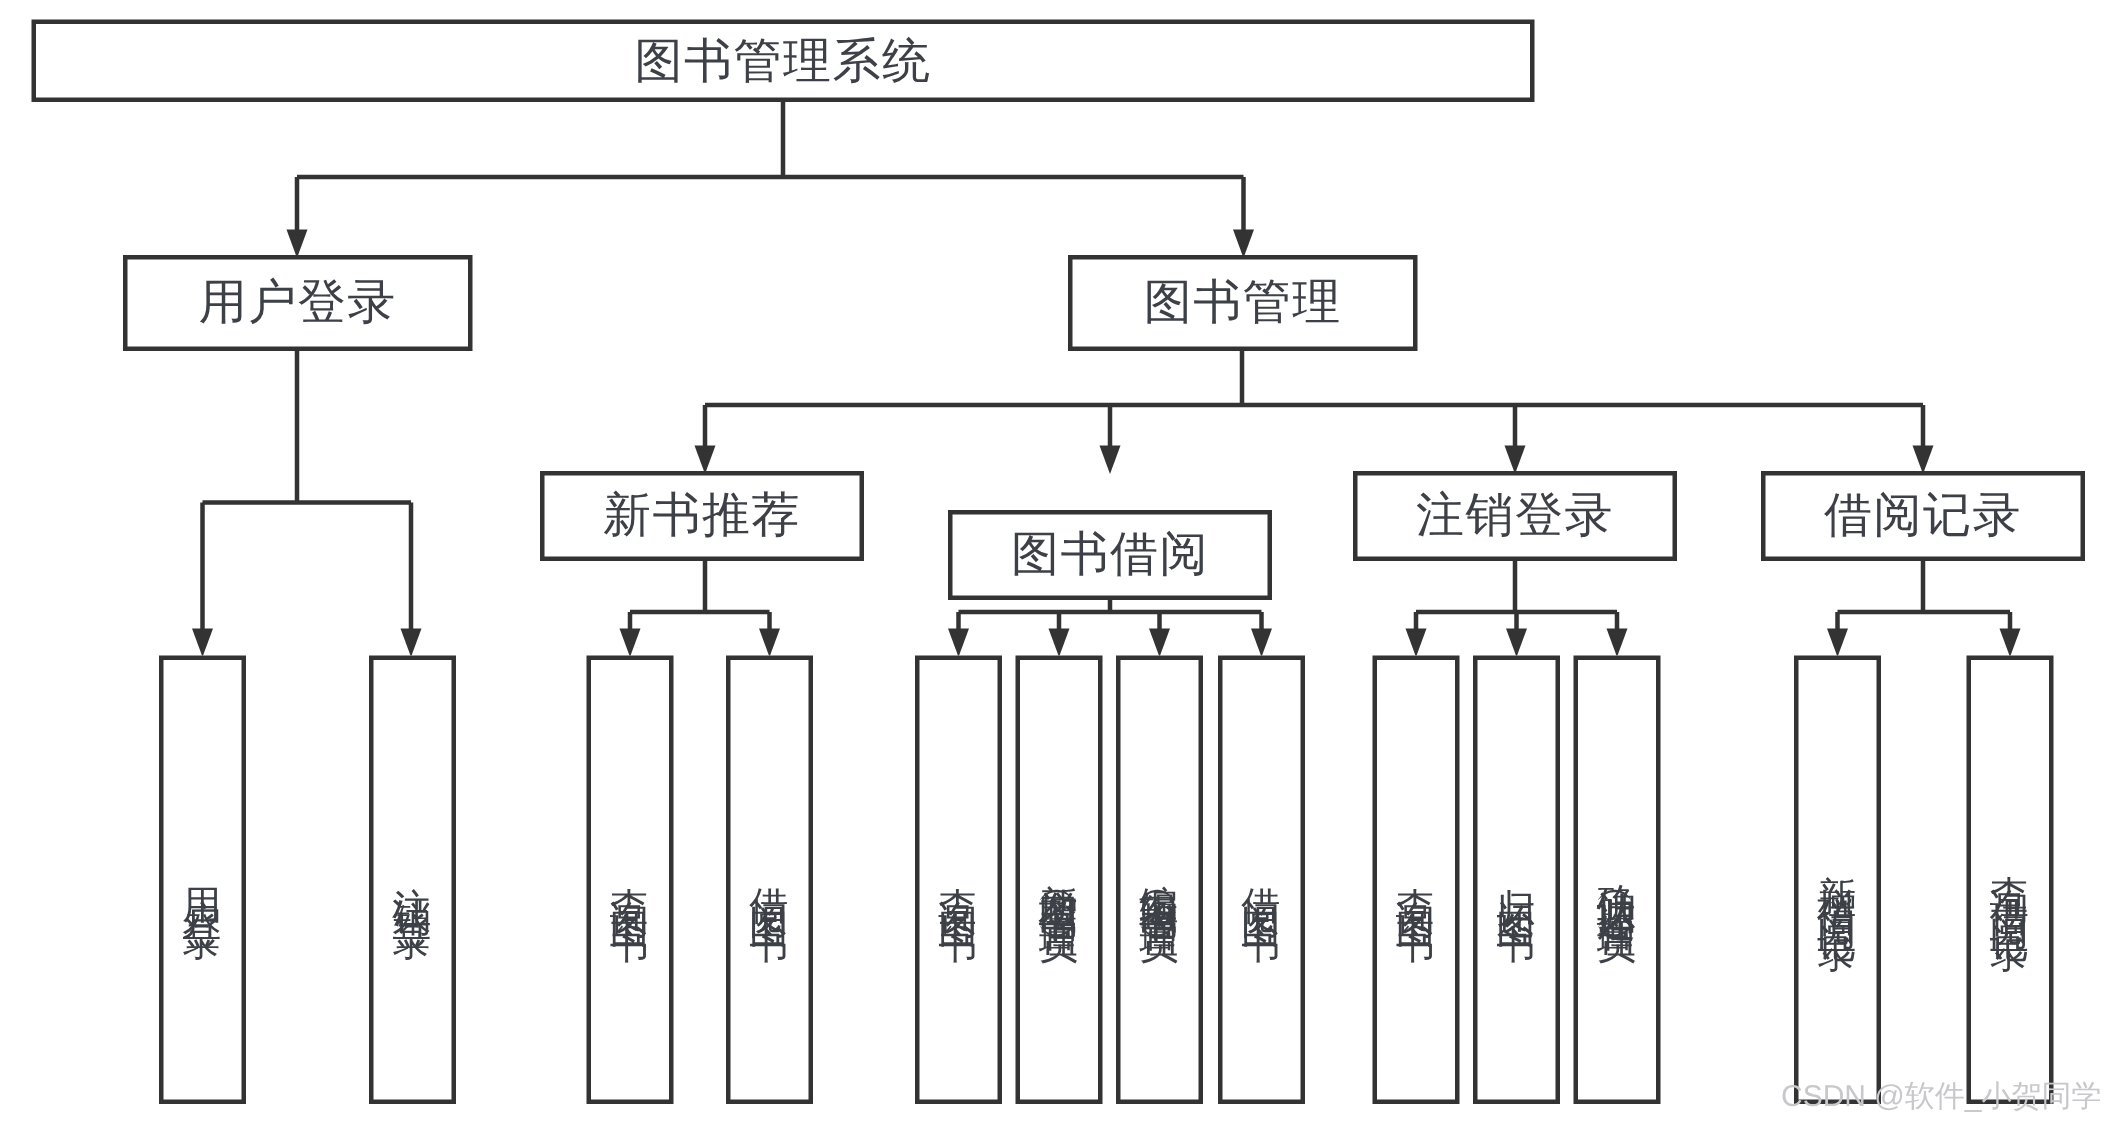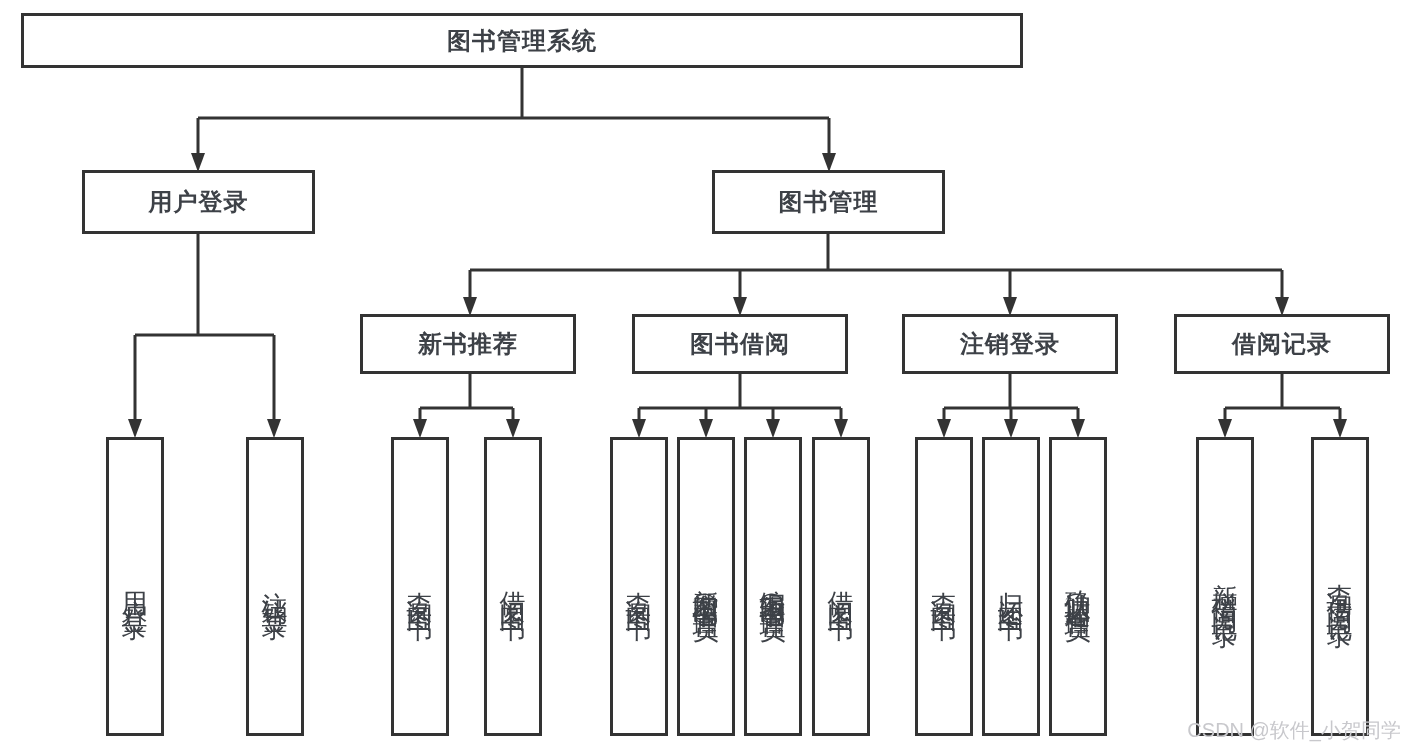"图书管理系统" .hnode { font-size: 24px -> 32px; font-weight: bold -> none }
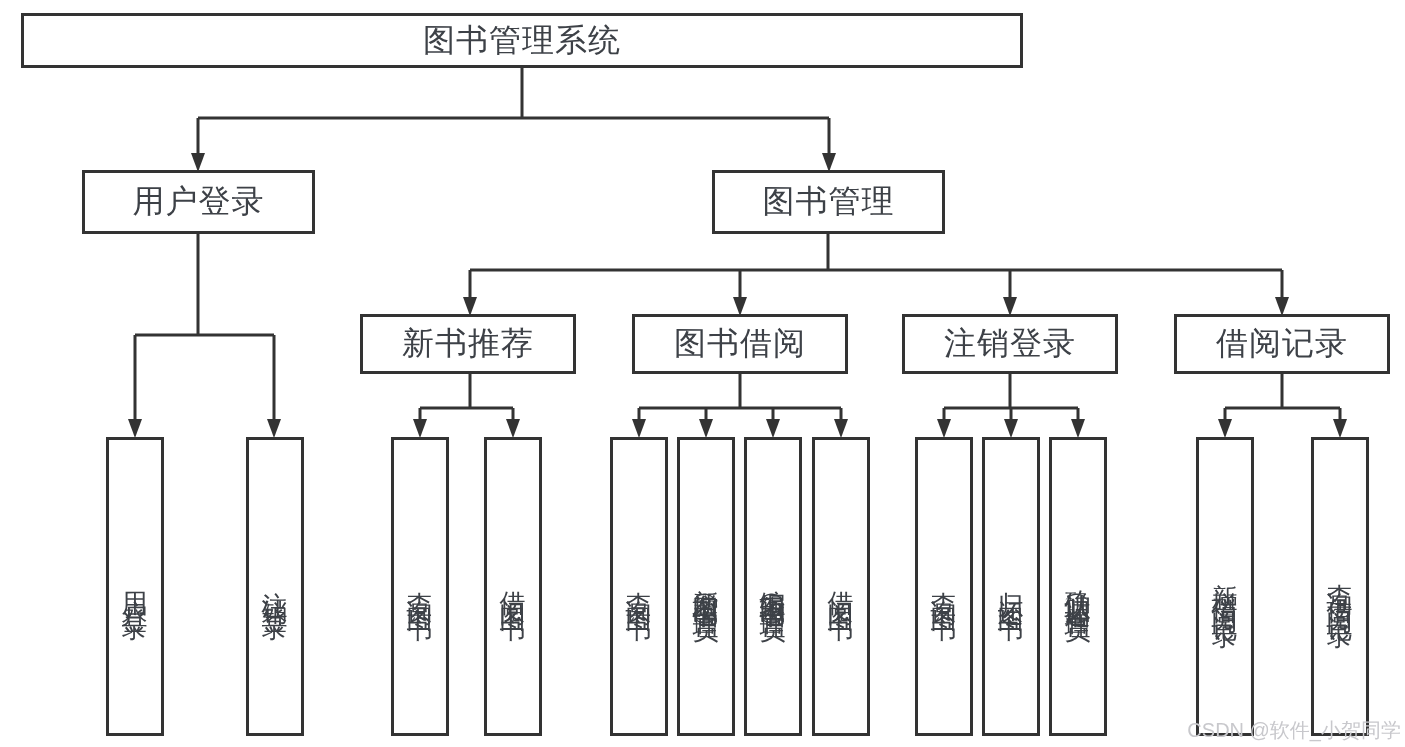"图书借阅" .n-borrow { margin-top: none -> 26px }
